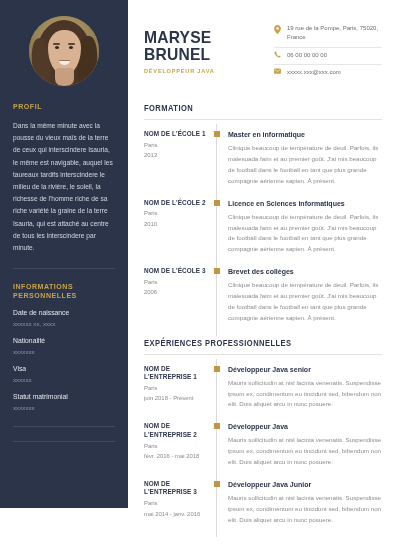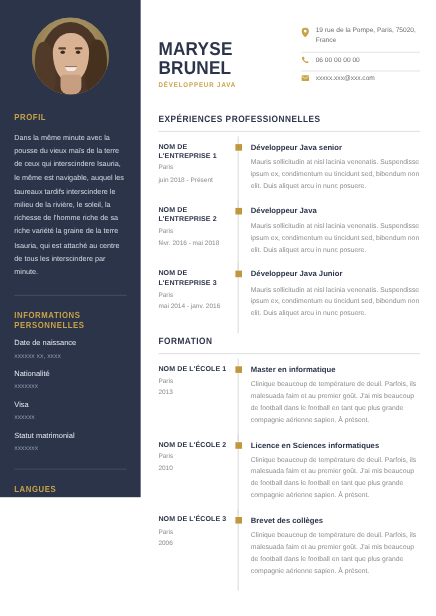"MARYSE" .head { align-items: flex-end -> center }
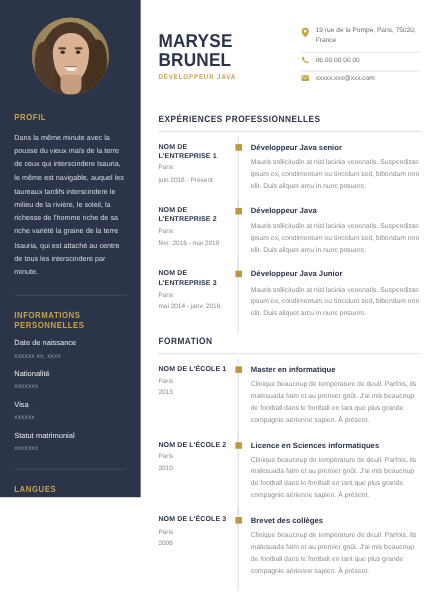"PROFIL" .sidebar { height: 452px -> 508px }
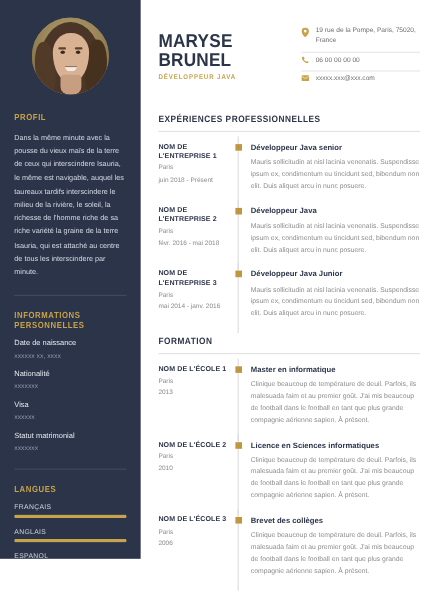"EXPÉRIENCES PROFESSIONNELLES" section.sec-block { order: before "FORMATION" -> after "FORMATION" }
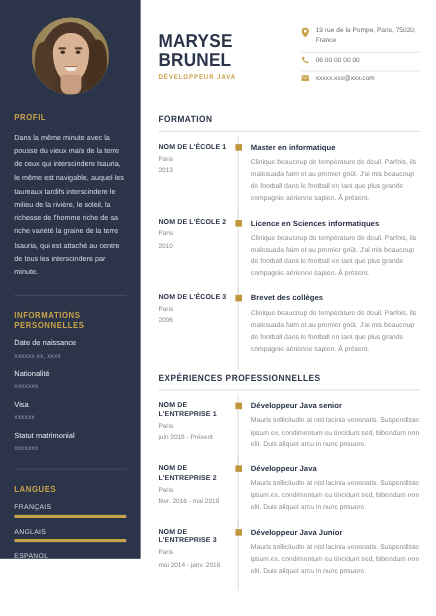"LANGUES" section { html: <section> <h2>LANGUES</h2> <div> <div>FRANÇAIS</div> <div> <div></div> </div> </div> <div> <div>ANGLAIS</div> <div> <div></div> </div> </div> <div> <div>ESPANOL</div> <div> <div></div> </div> </div> </section> -> none }
